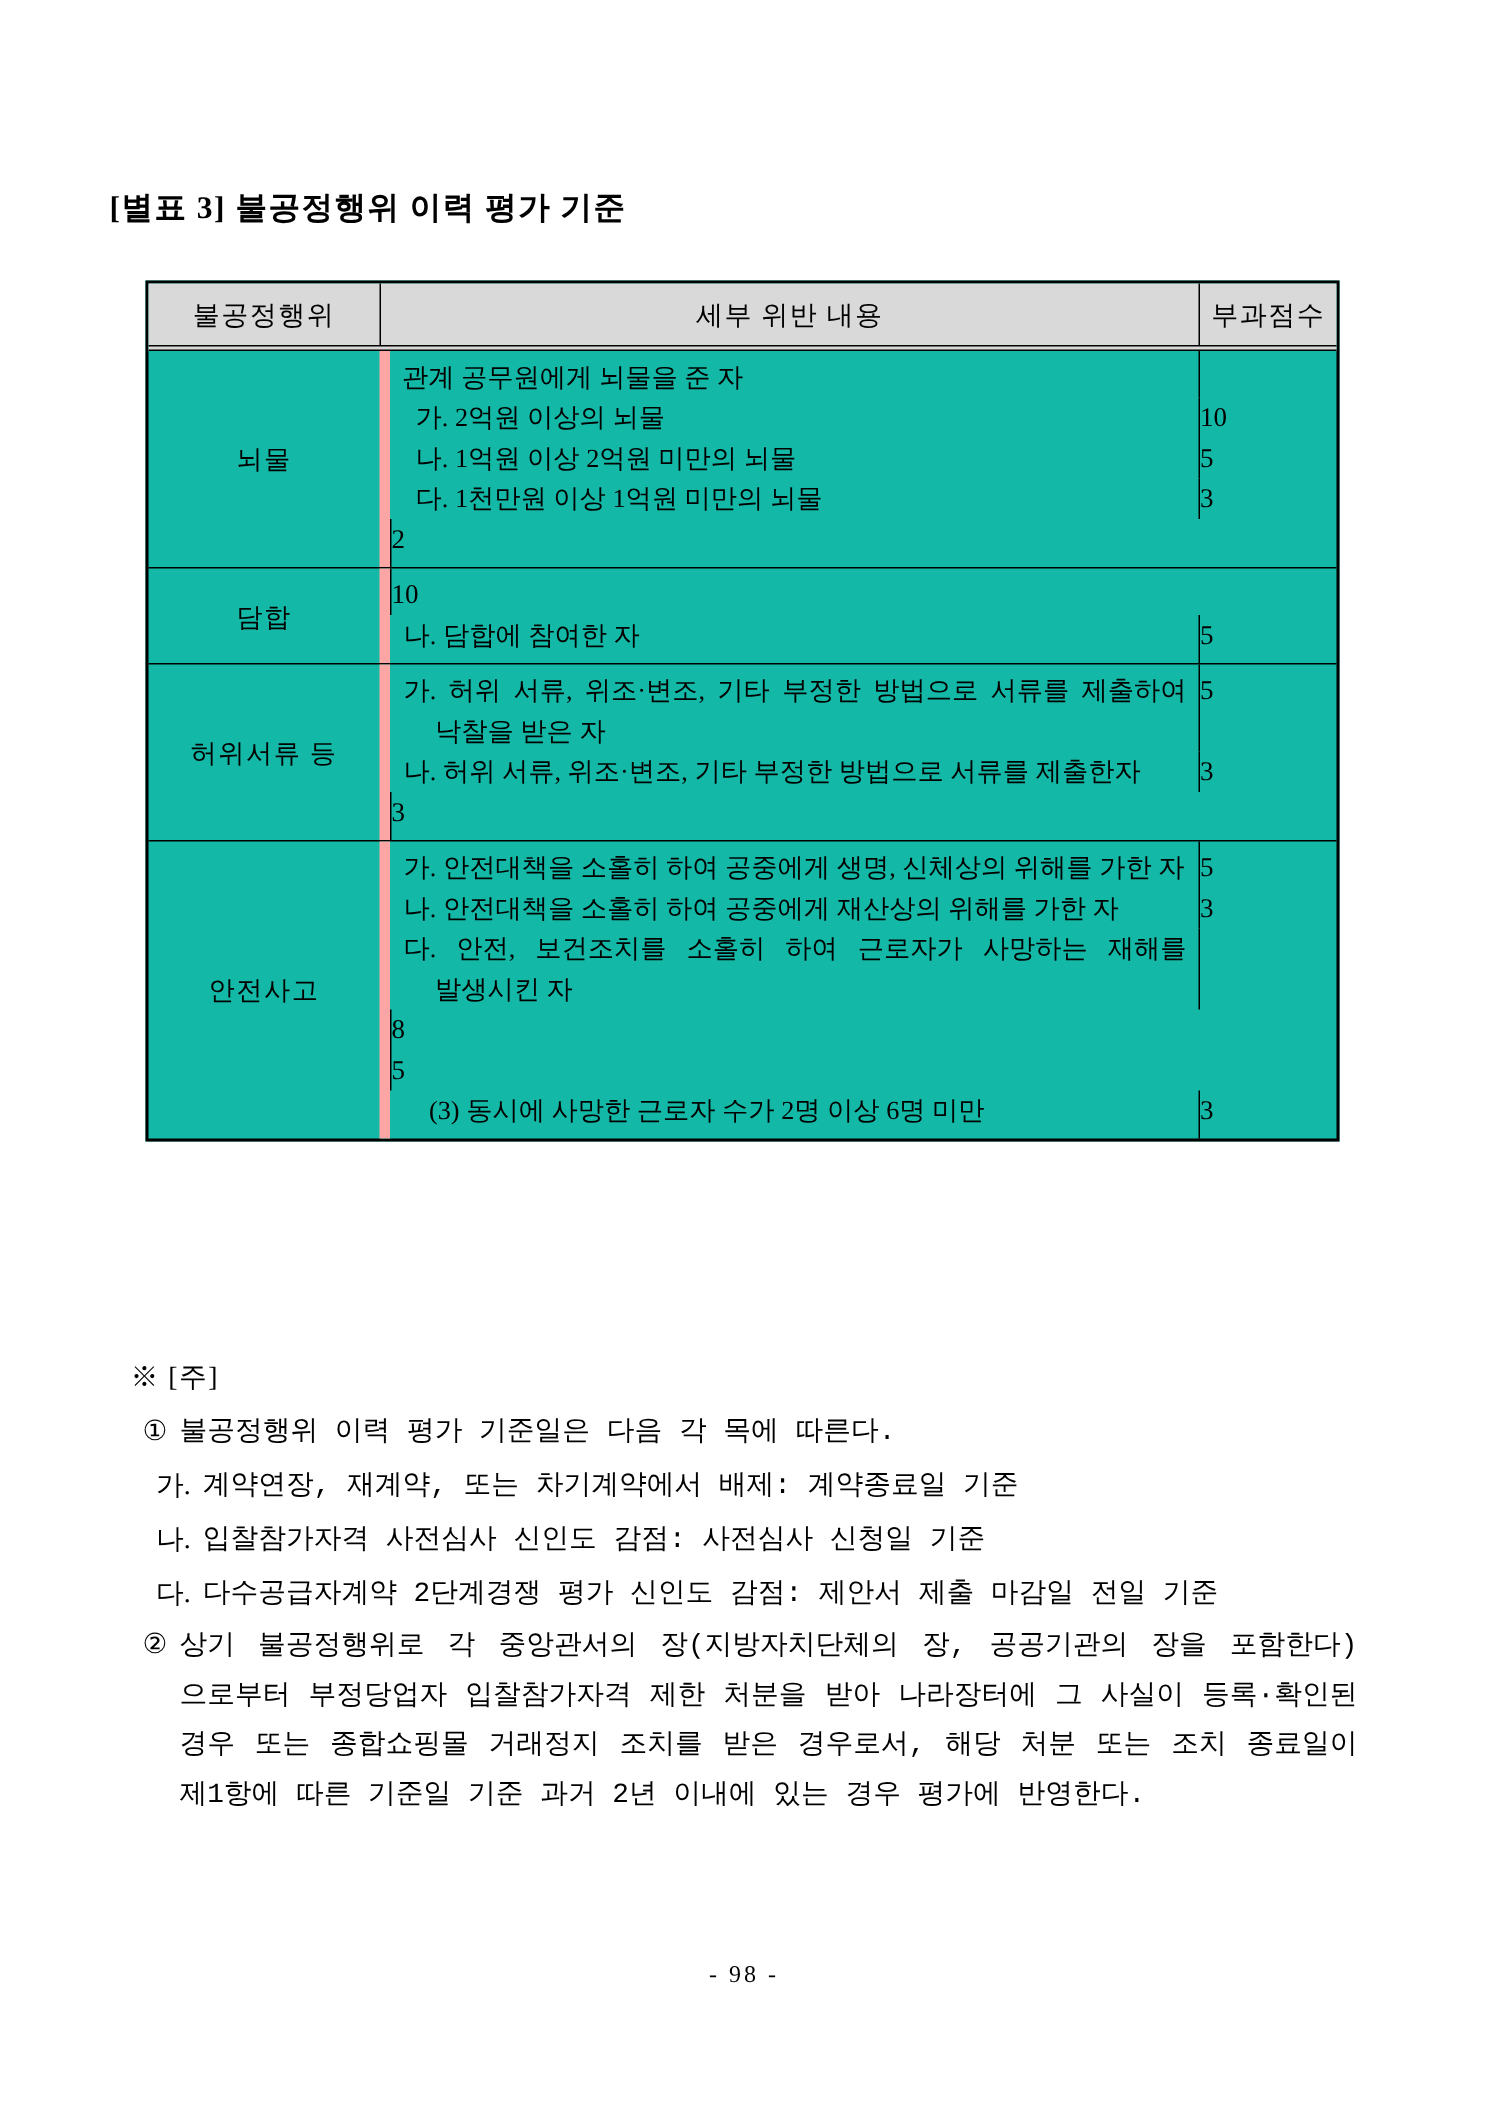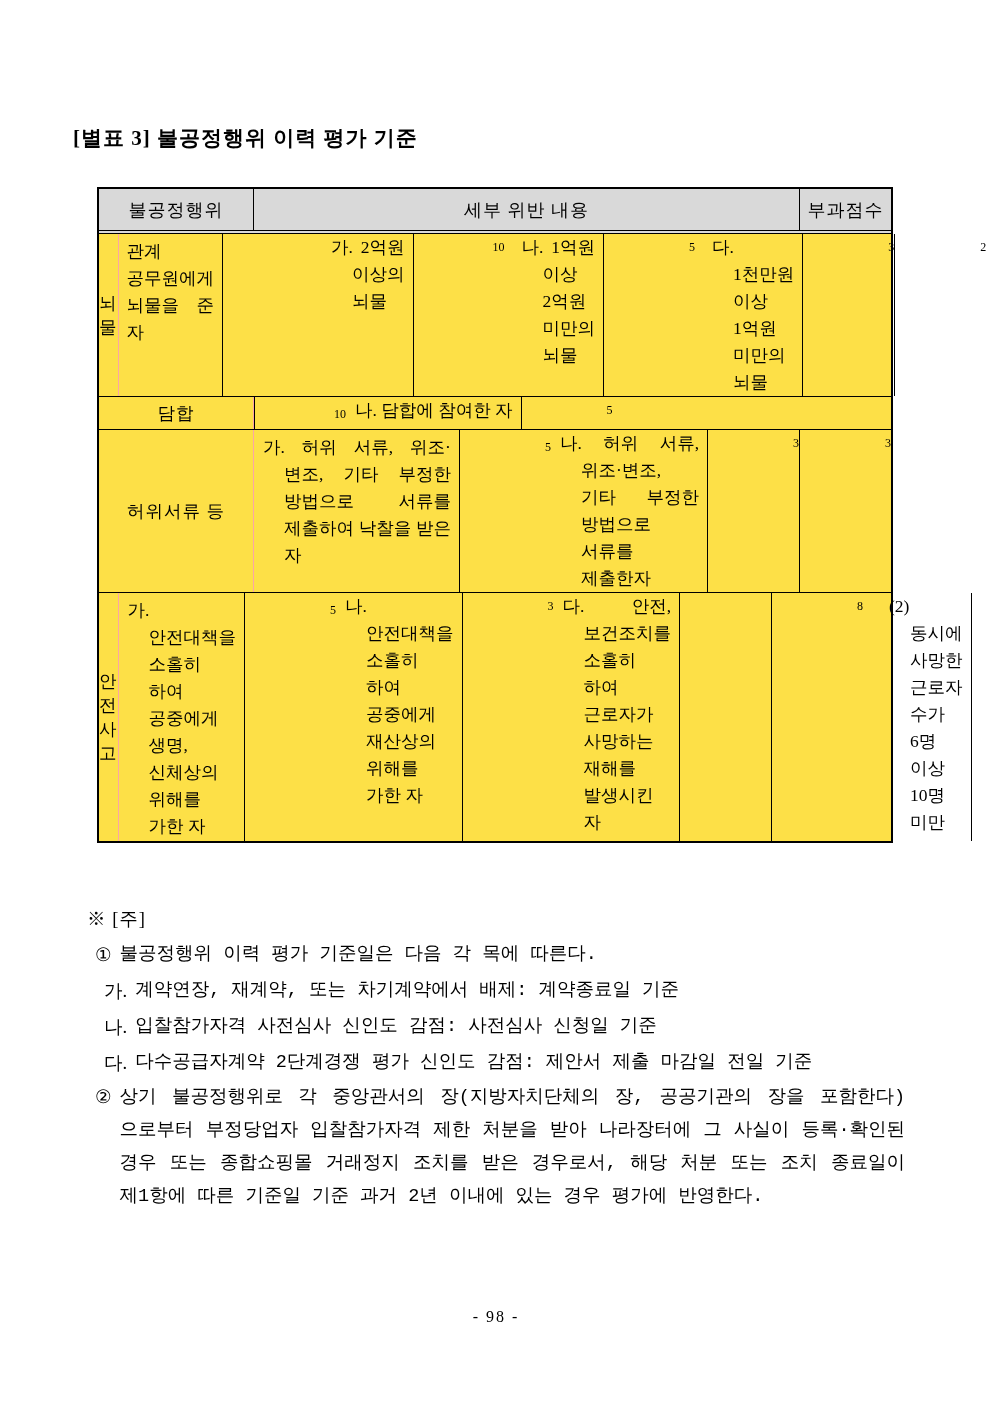"불공정행위" .vtable { background: #fde047 -> #14b8a6 }
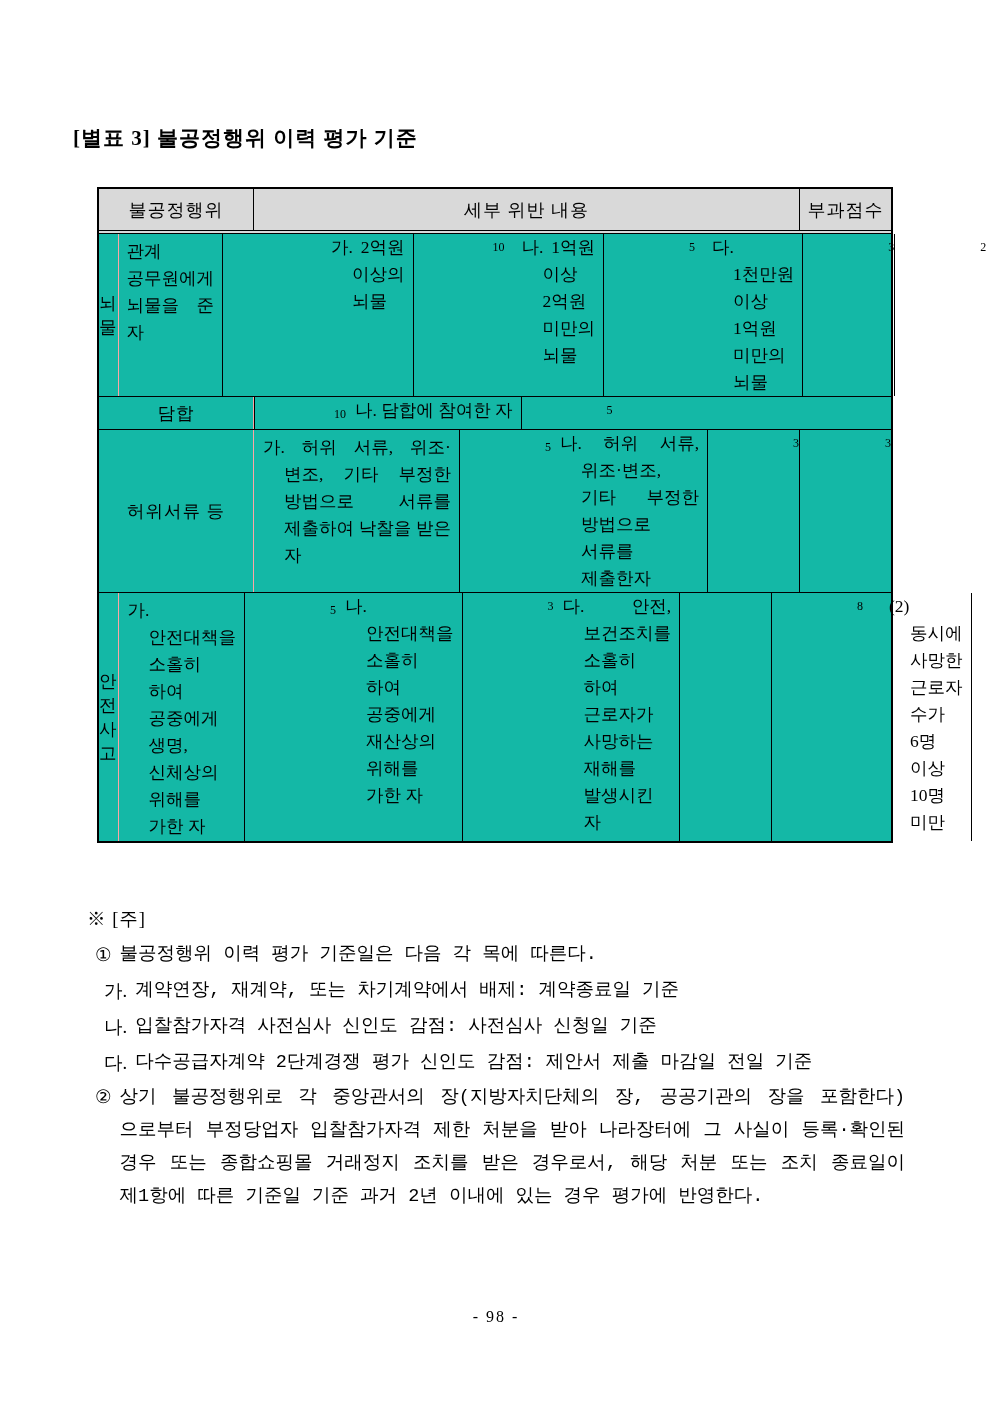"관계 공무원에게 뇌물을 준 자" .items { flex-direction: row -> column }
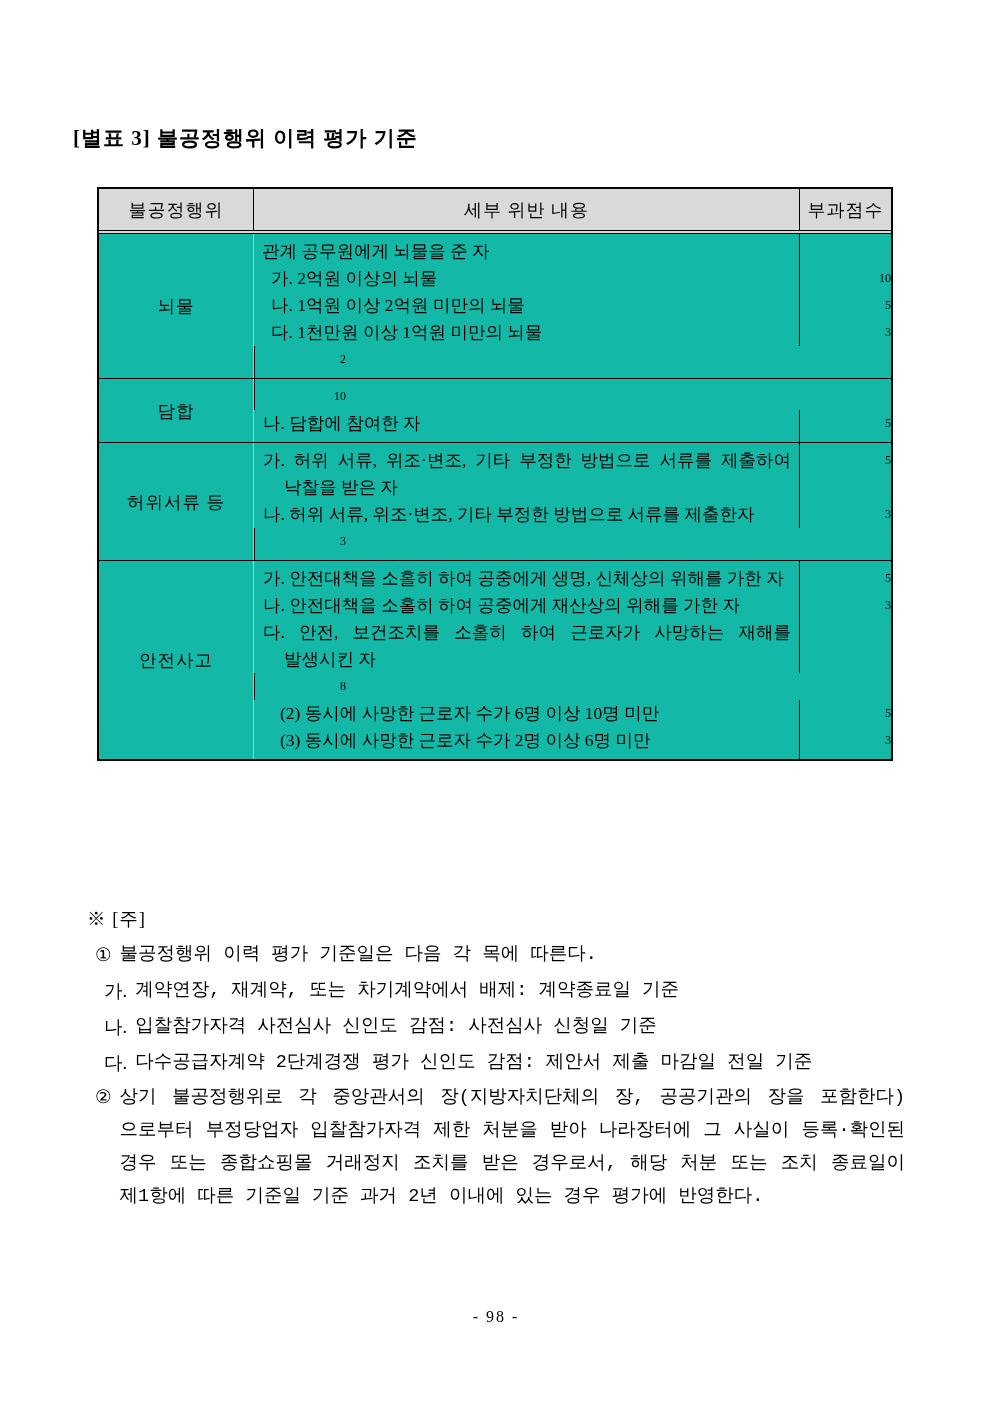"10" .iscore { font-size: 12px -> 18px; text-align: right -> left }
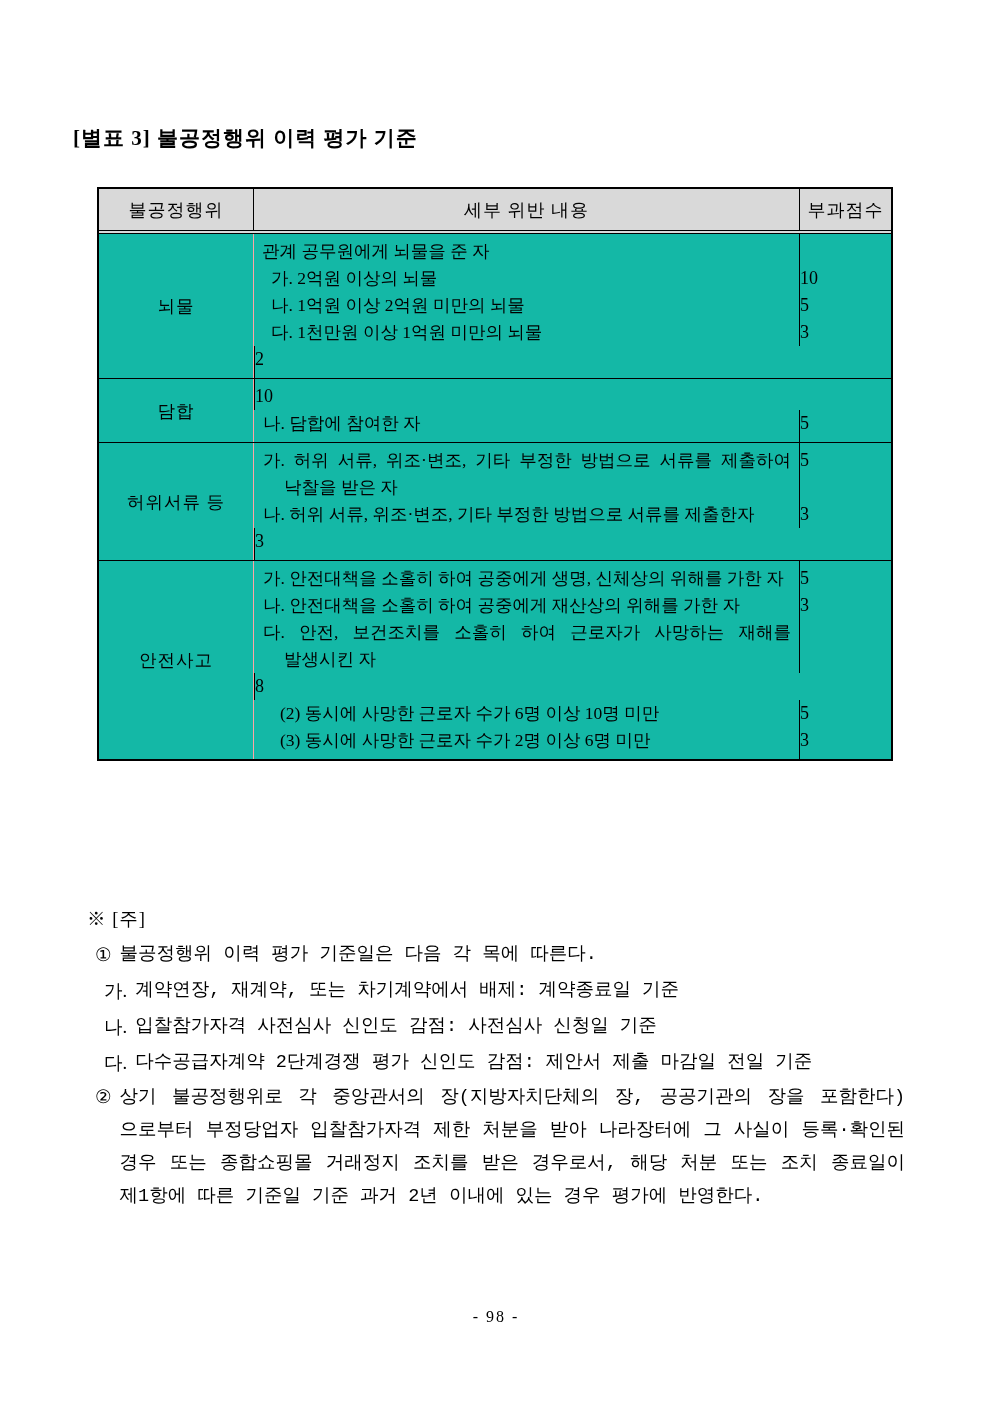"뇌물" .cat { border-right: 1px solid #fca5a5 -> 7px solid #fca5a5 }
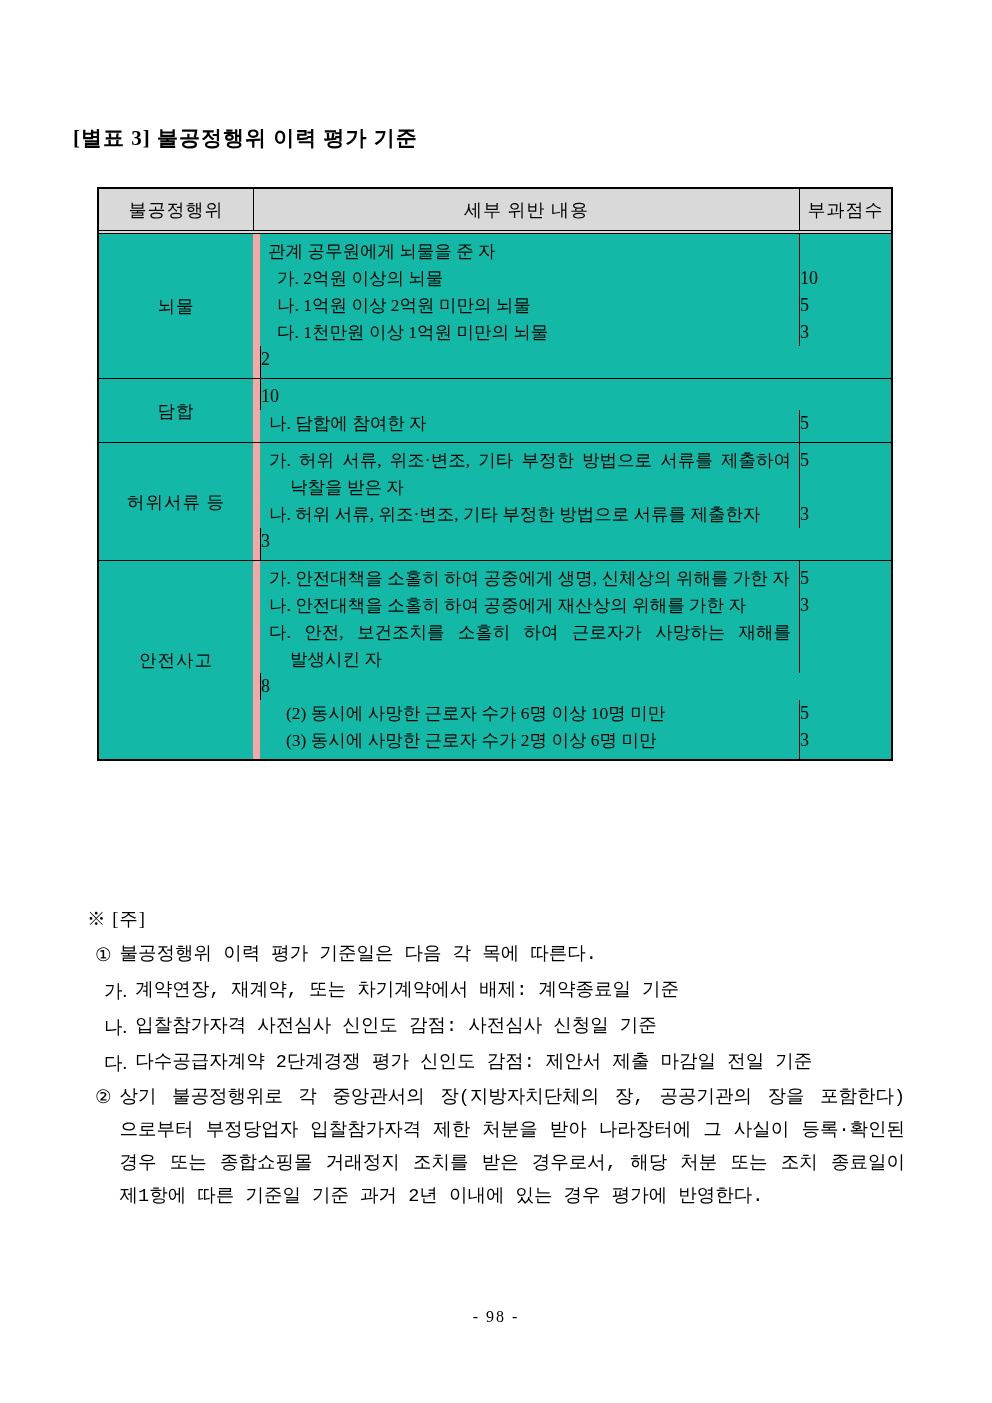"(2) 동시에 사망한 근로자 수가" div.itext { html: <div>(2) 동시에 사망한 근로자 수가 6명 이상 10명 미만</div> -> none }
